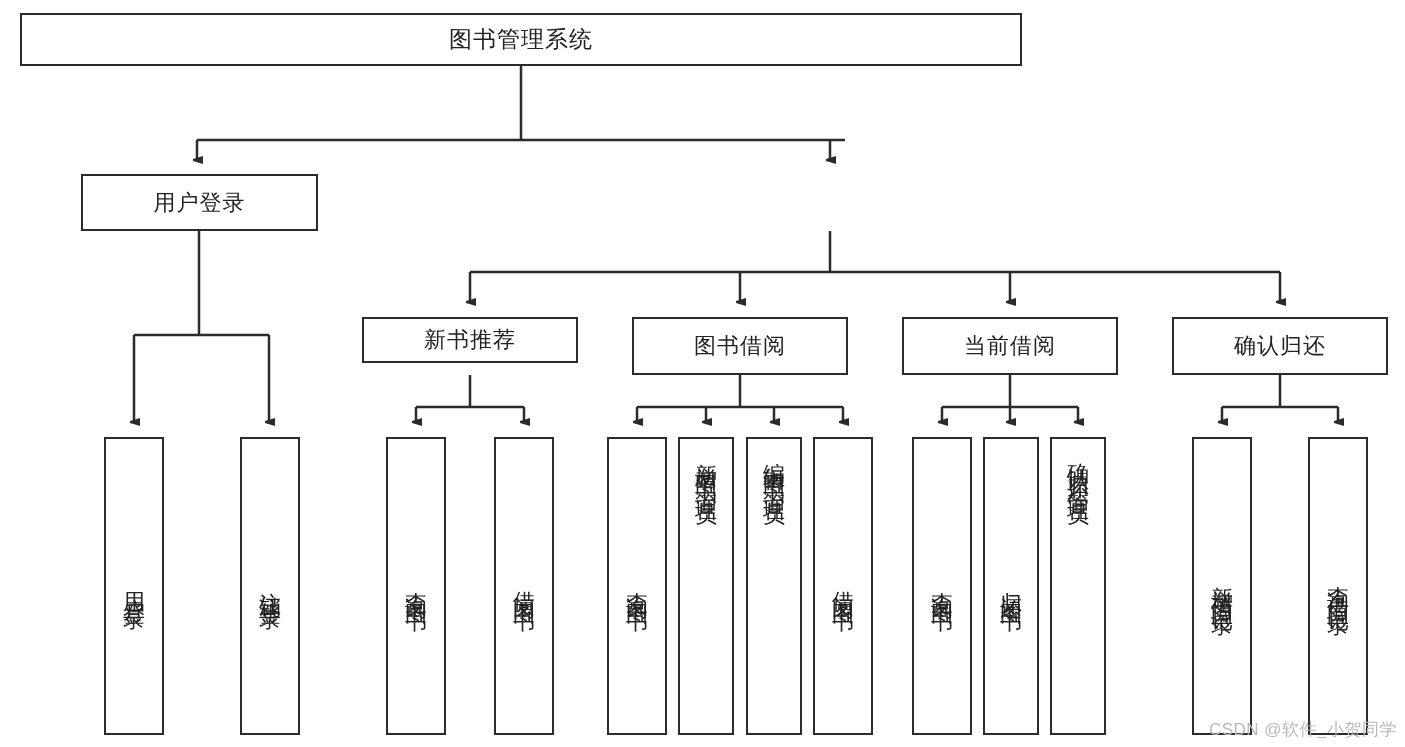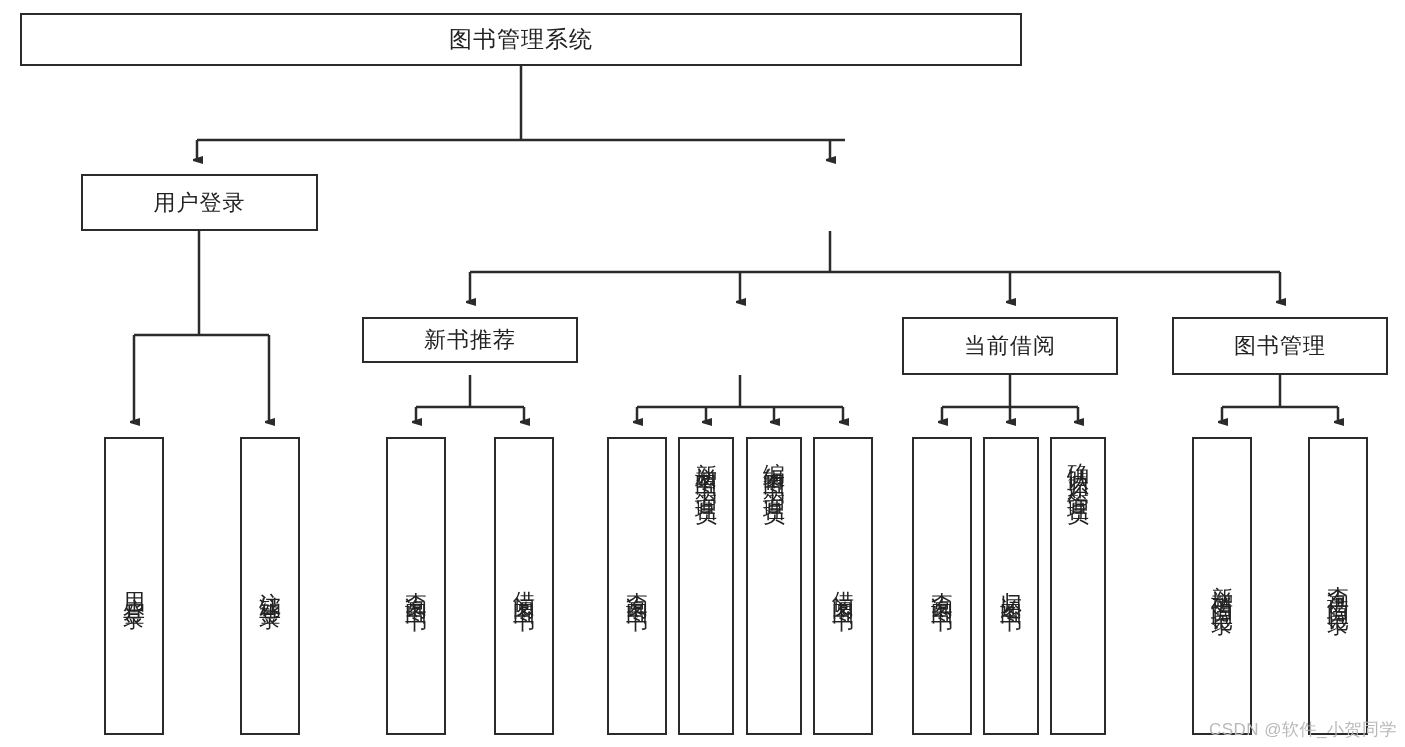"图书借阅" div.node { html: none -> <div> <span>图书借阅</span> </div> }
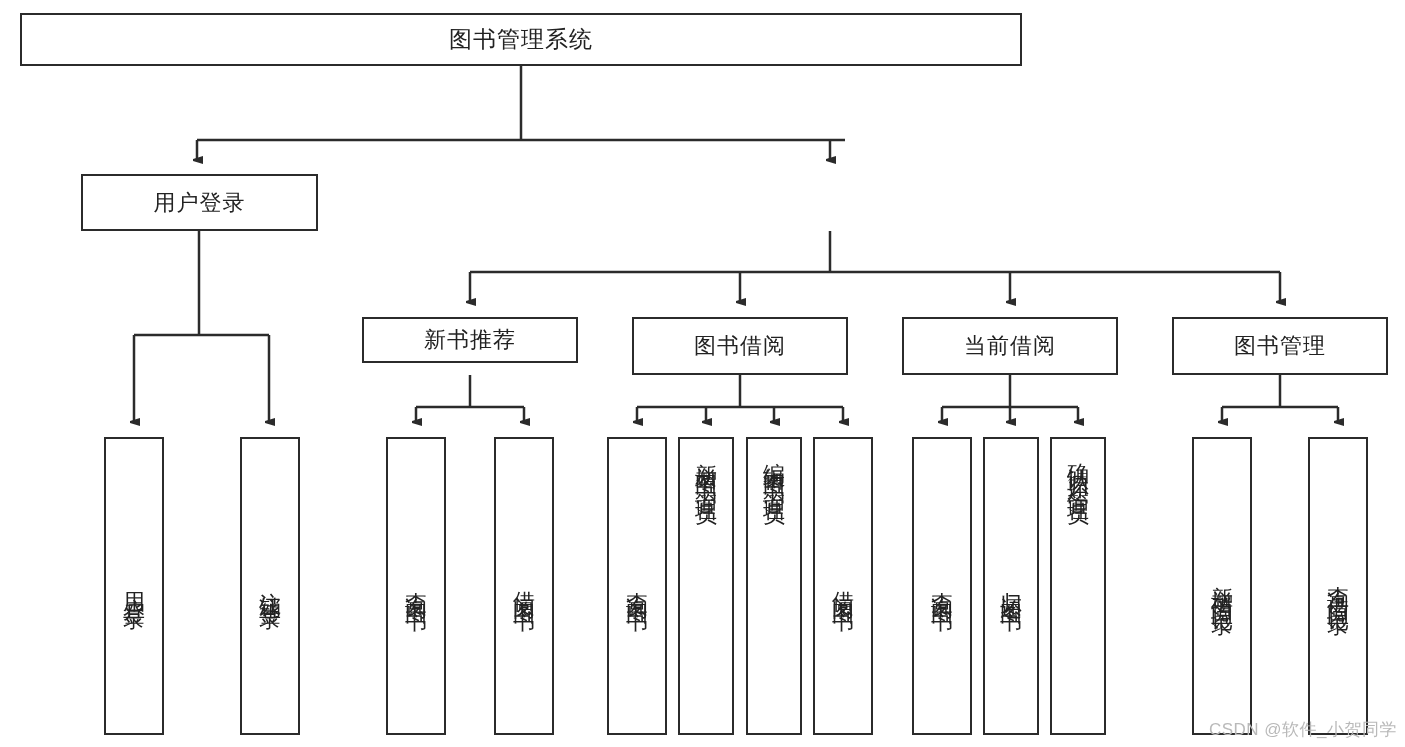"图书管理" span { text: 图书管理 -> 确认归还 }
